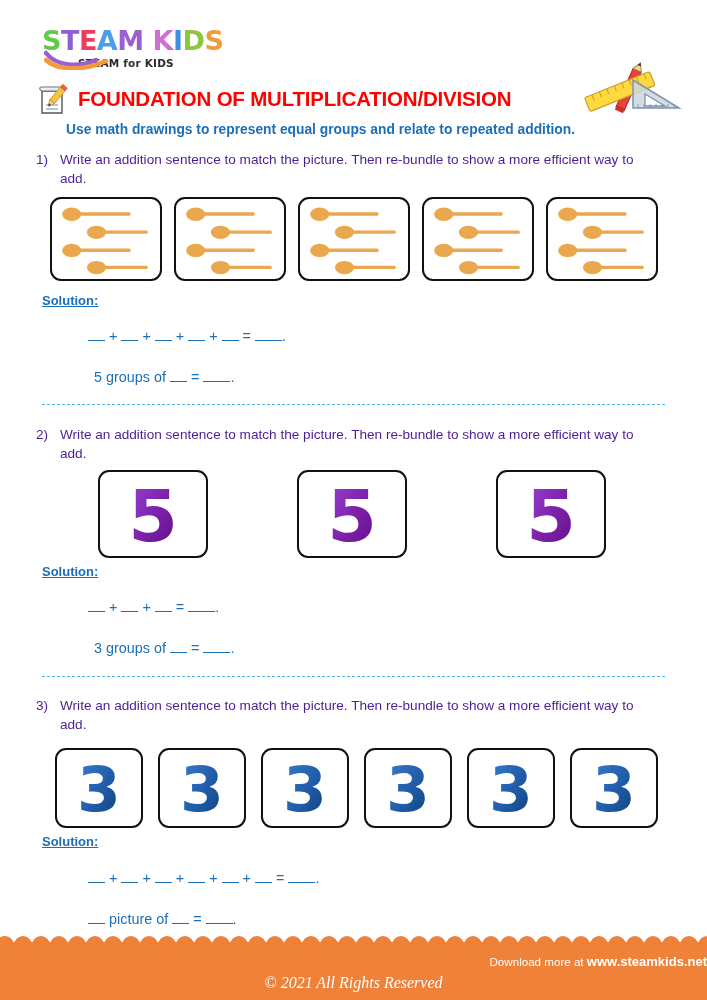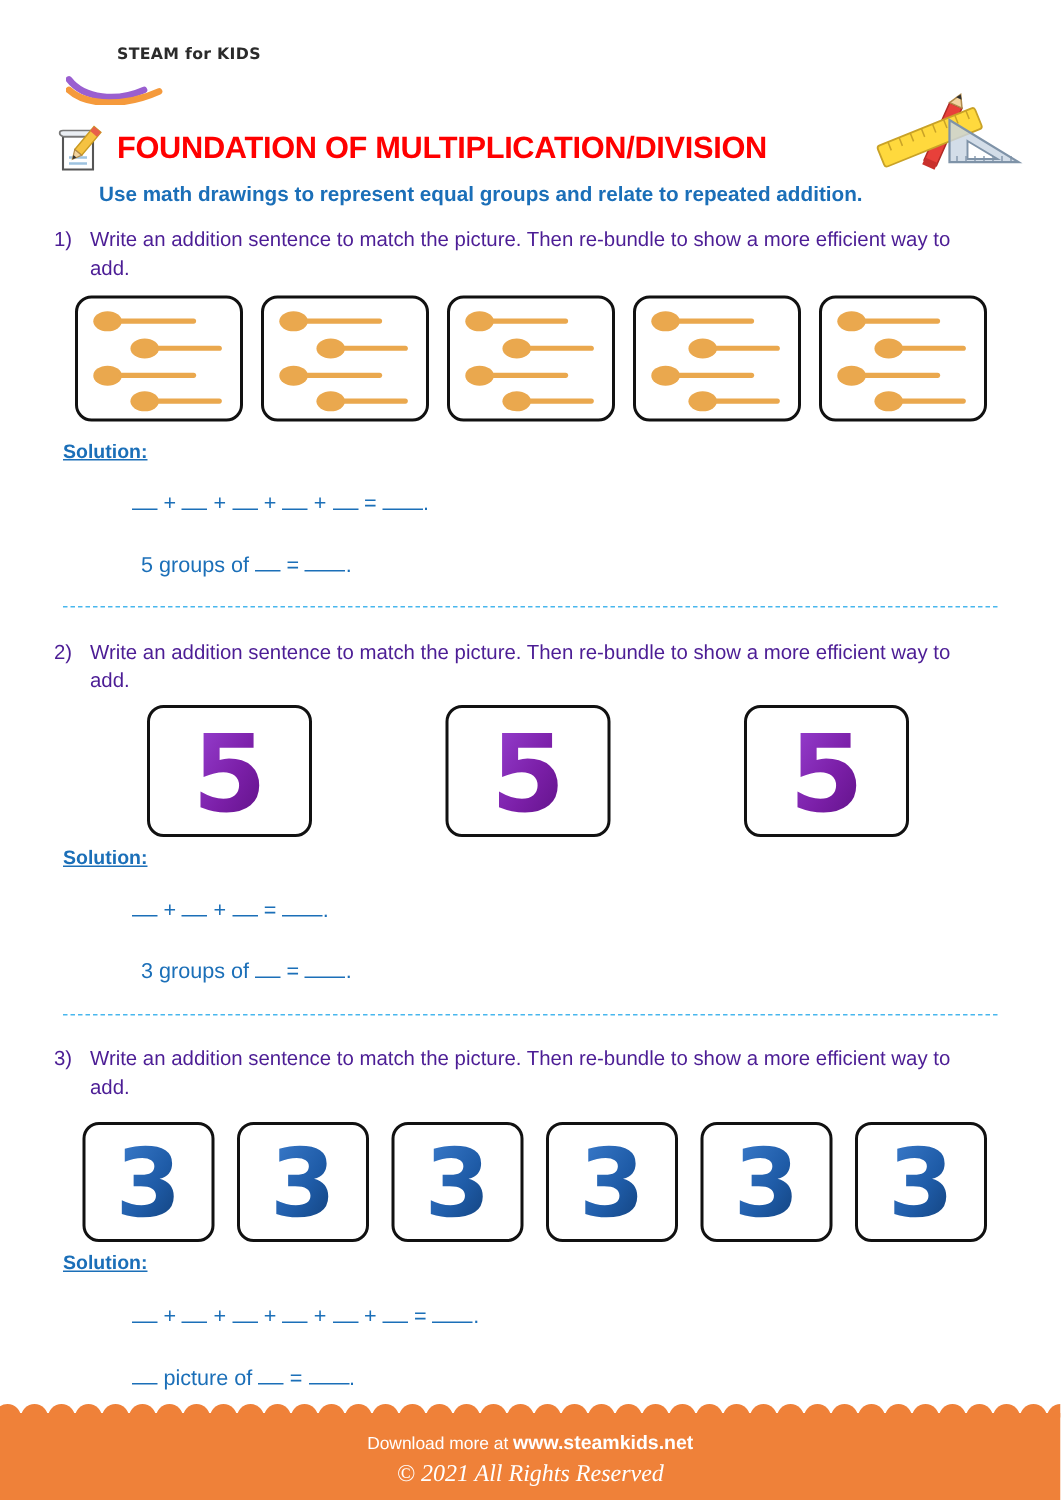"STEAM KIDS" div.logo-word { html: none -> <div> <span>S</span><span>T</span><span>E</span><span>A</span><span>M</span><span></span><span>K</span><span>I</span><span>D</span><span>S</span> </div> }
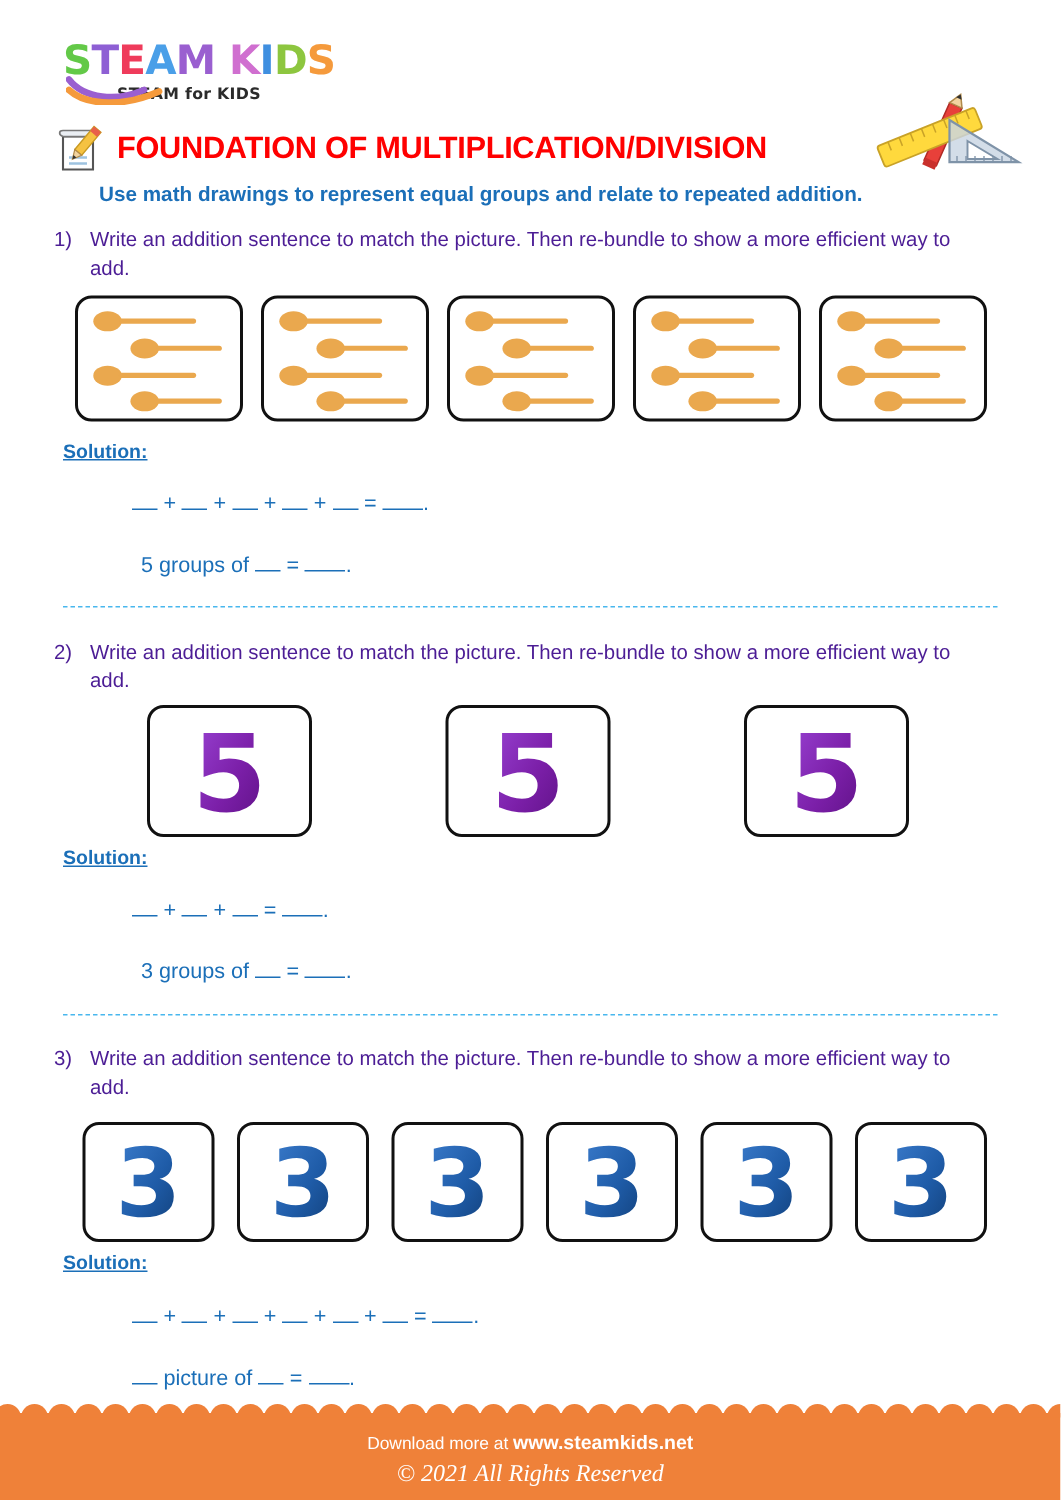"Download more at www.steamkids.net" .footer-l1 { text-align: none -> right }
